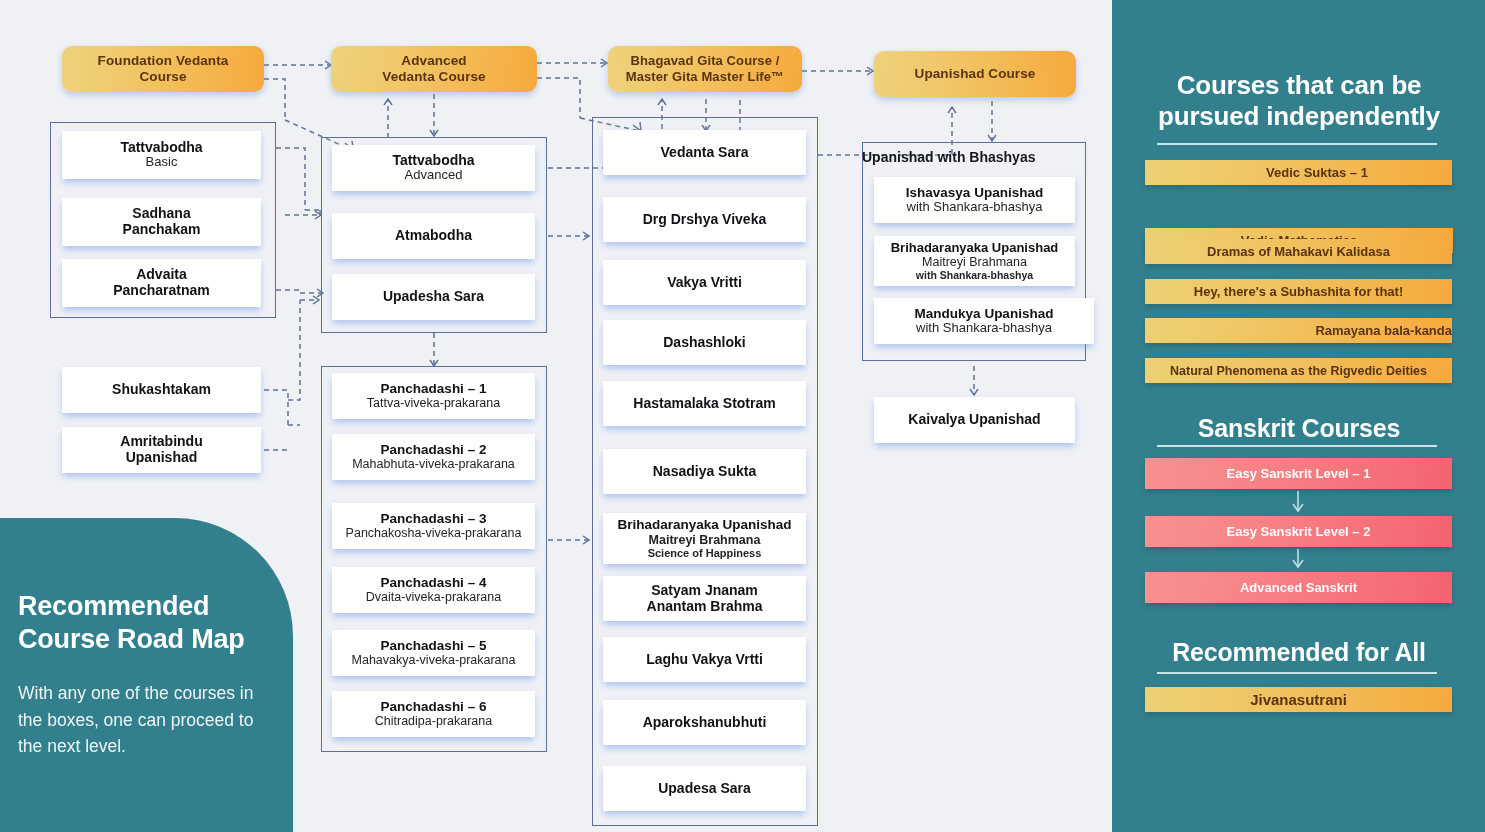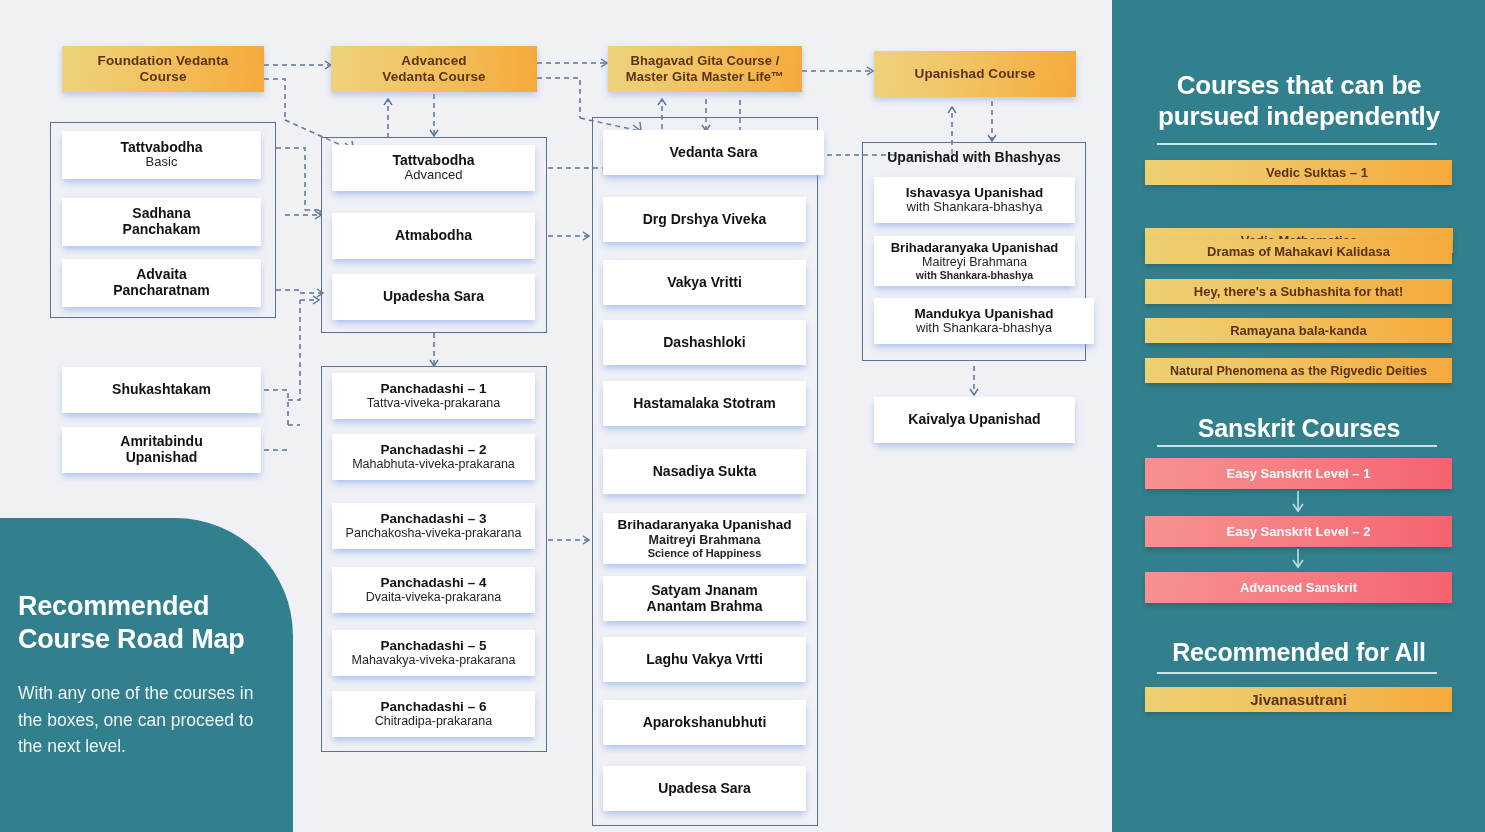"Foundation Vedanta" .pill { border-radius: none -> 10px }
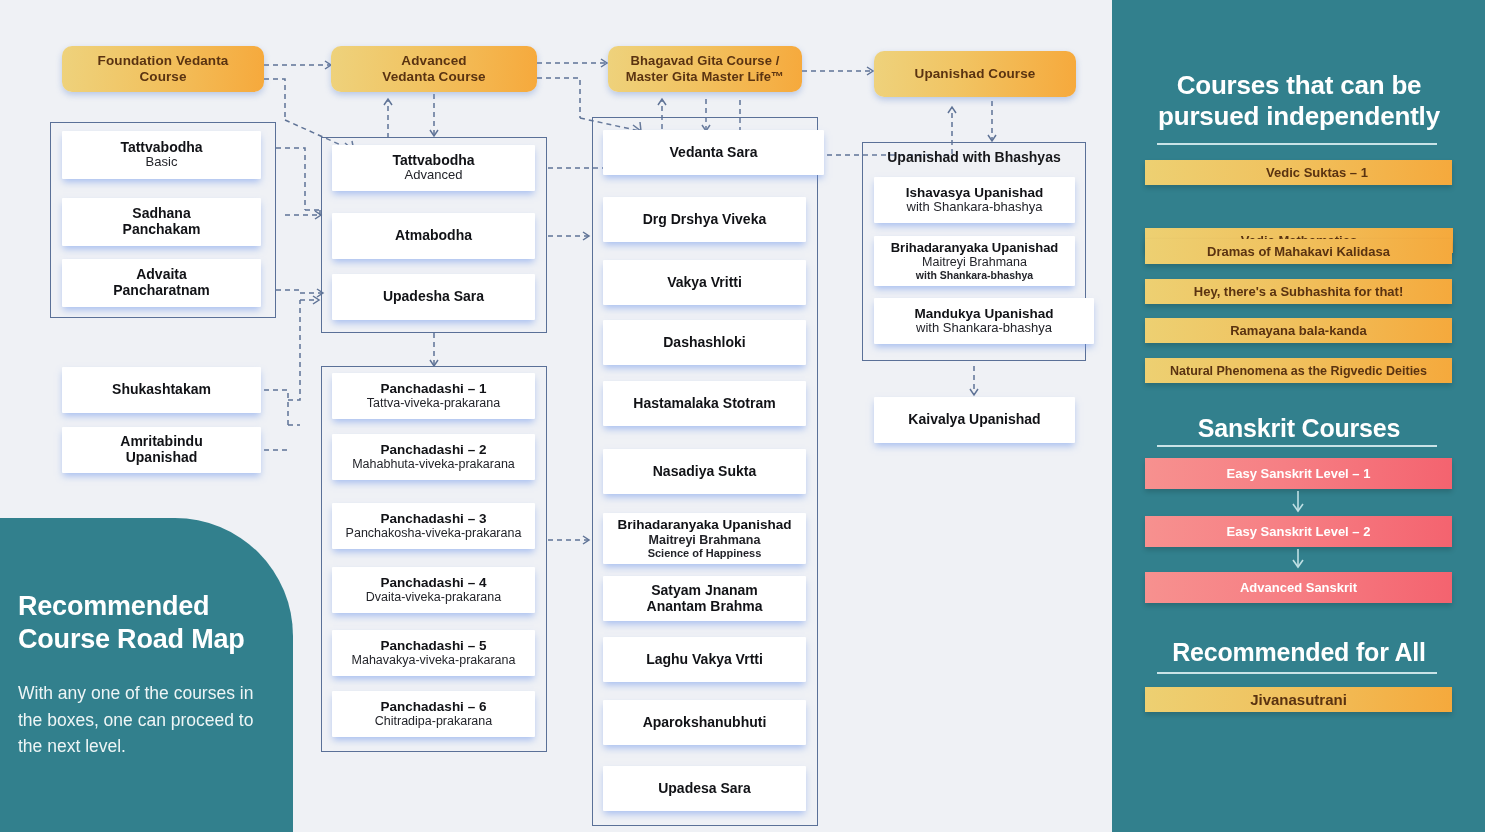"Vedanta Sara" div.abs { width: 221px -> 203px }
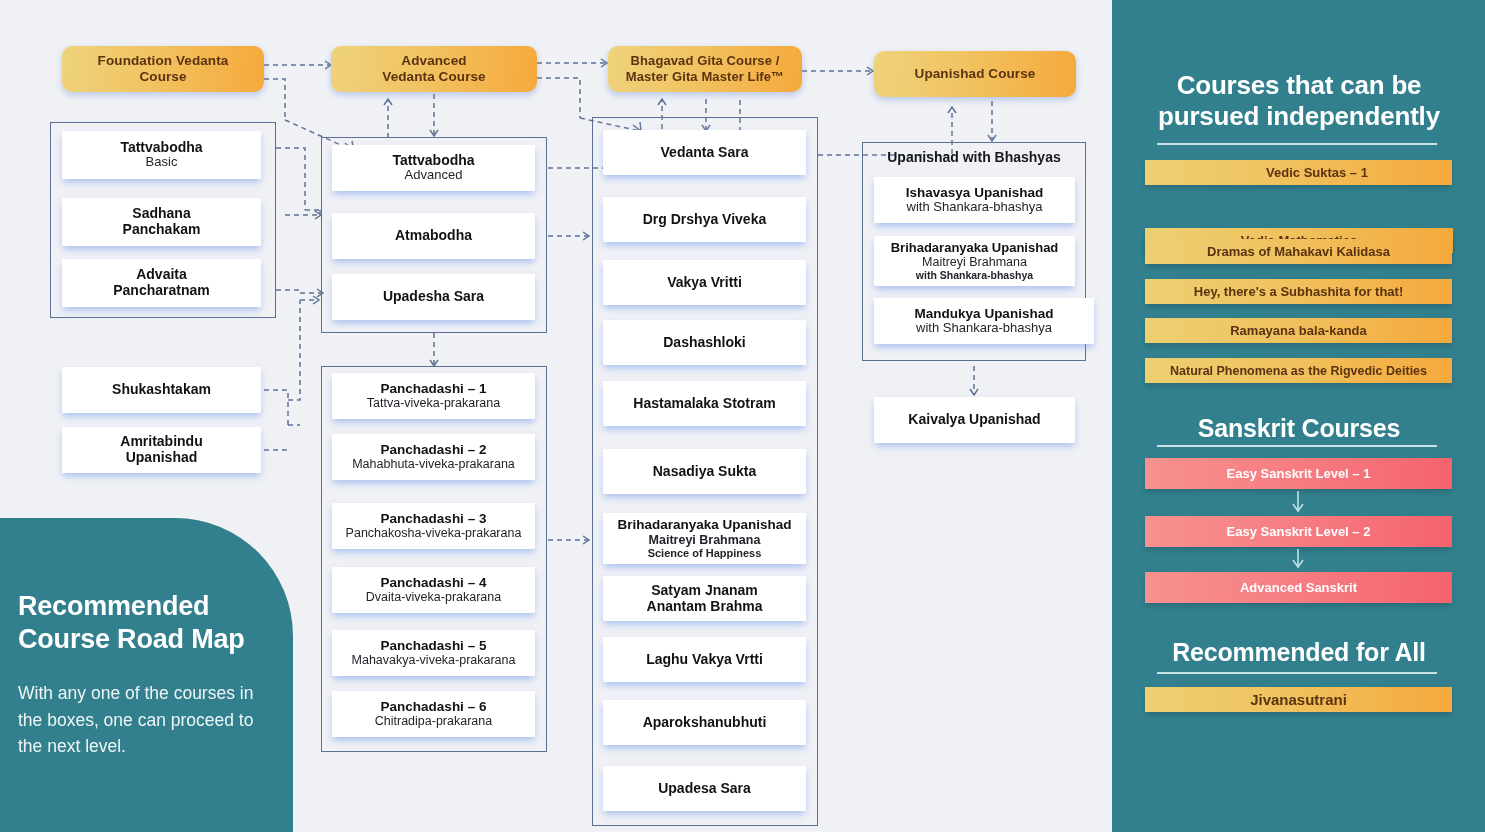"Upanishad with Bhashyas" .group-title { text-align: center -> none }
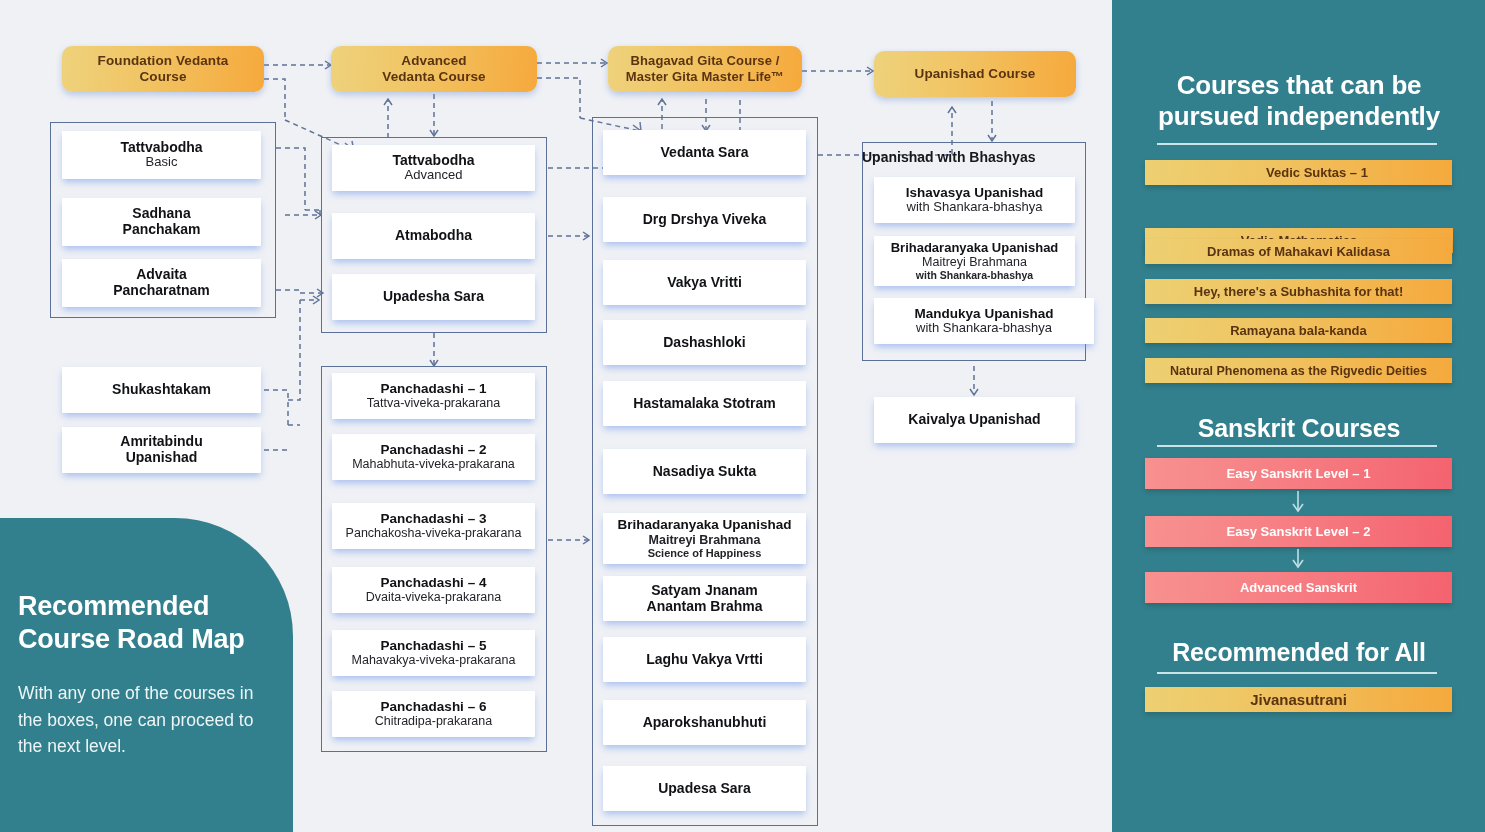"Ramayana bala-kanda" div.abs { justify-content: none -> flex-end }
